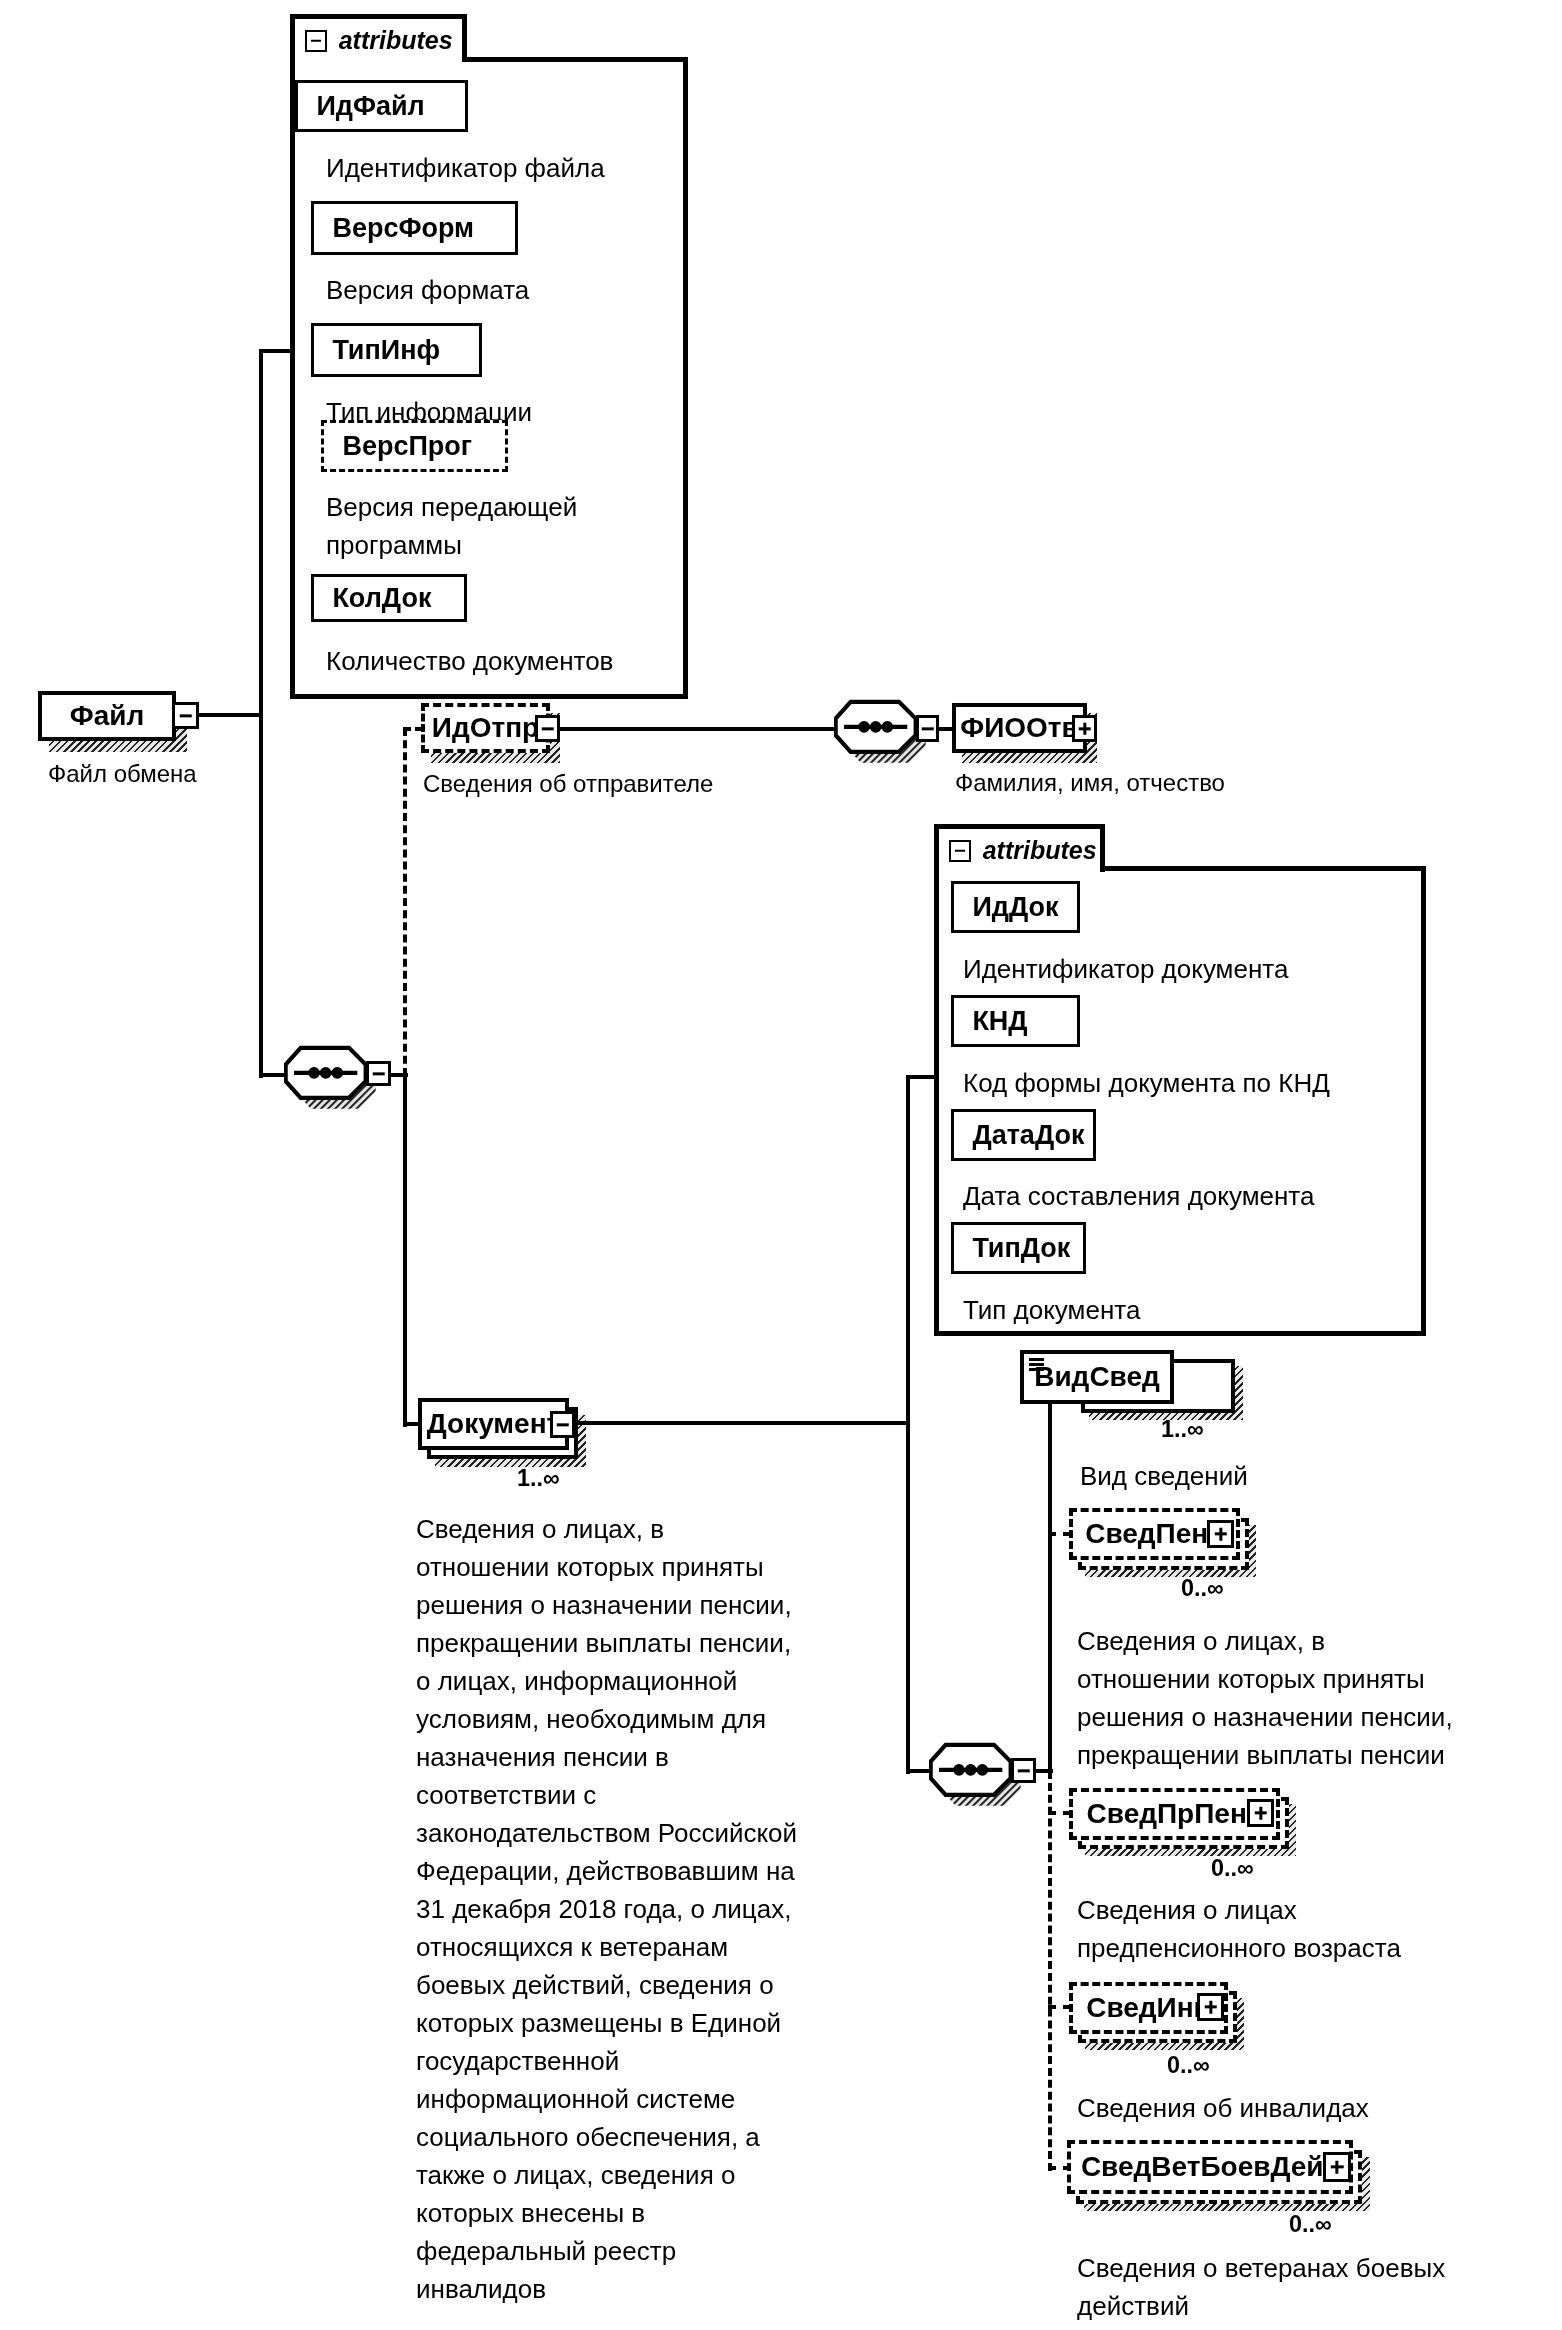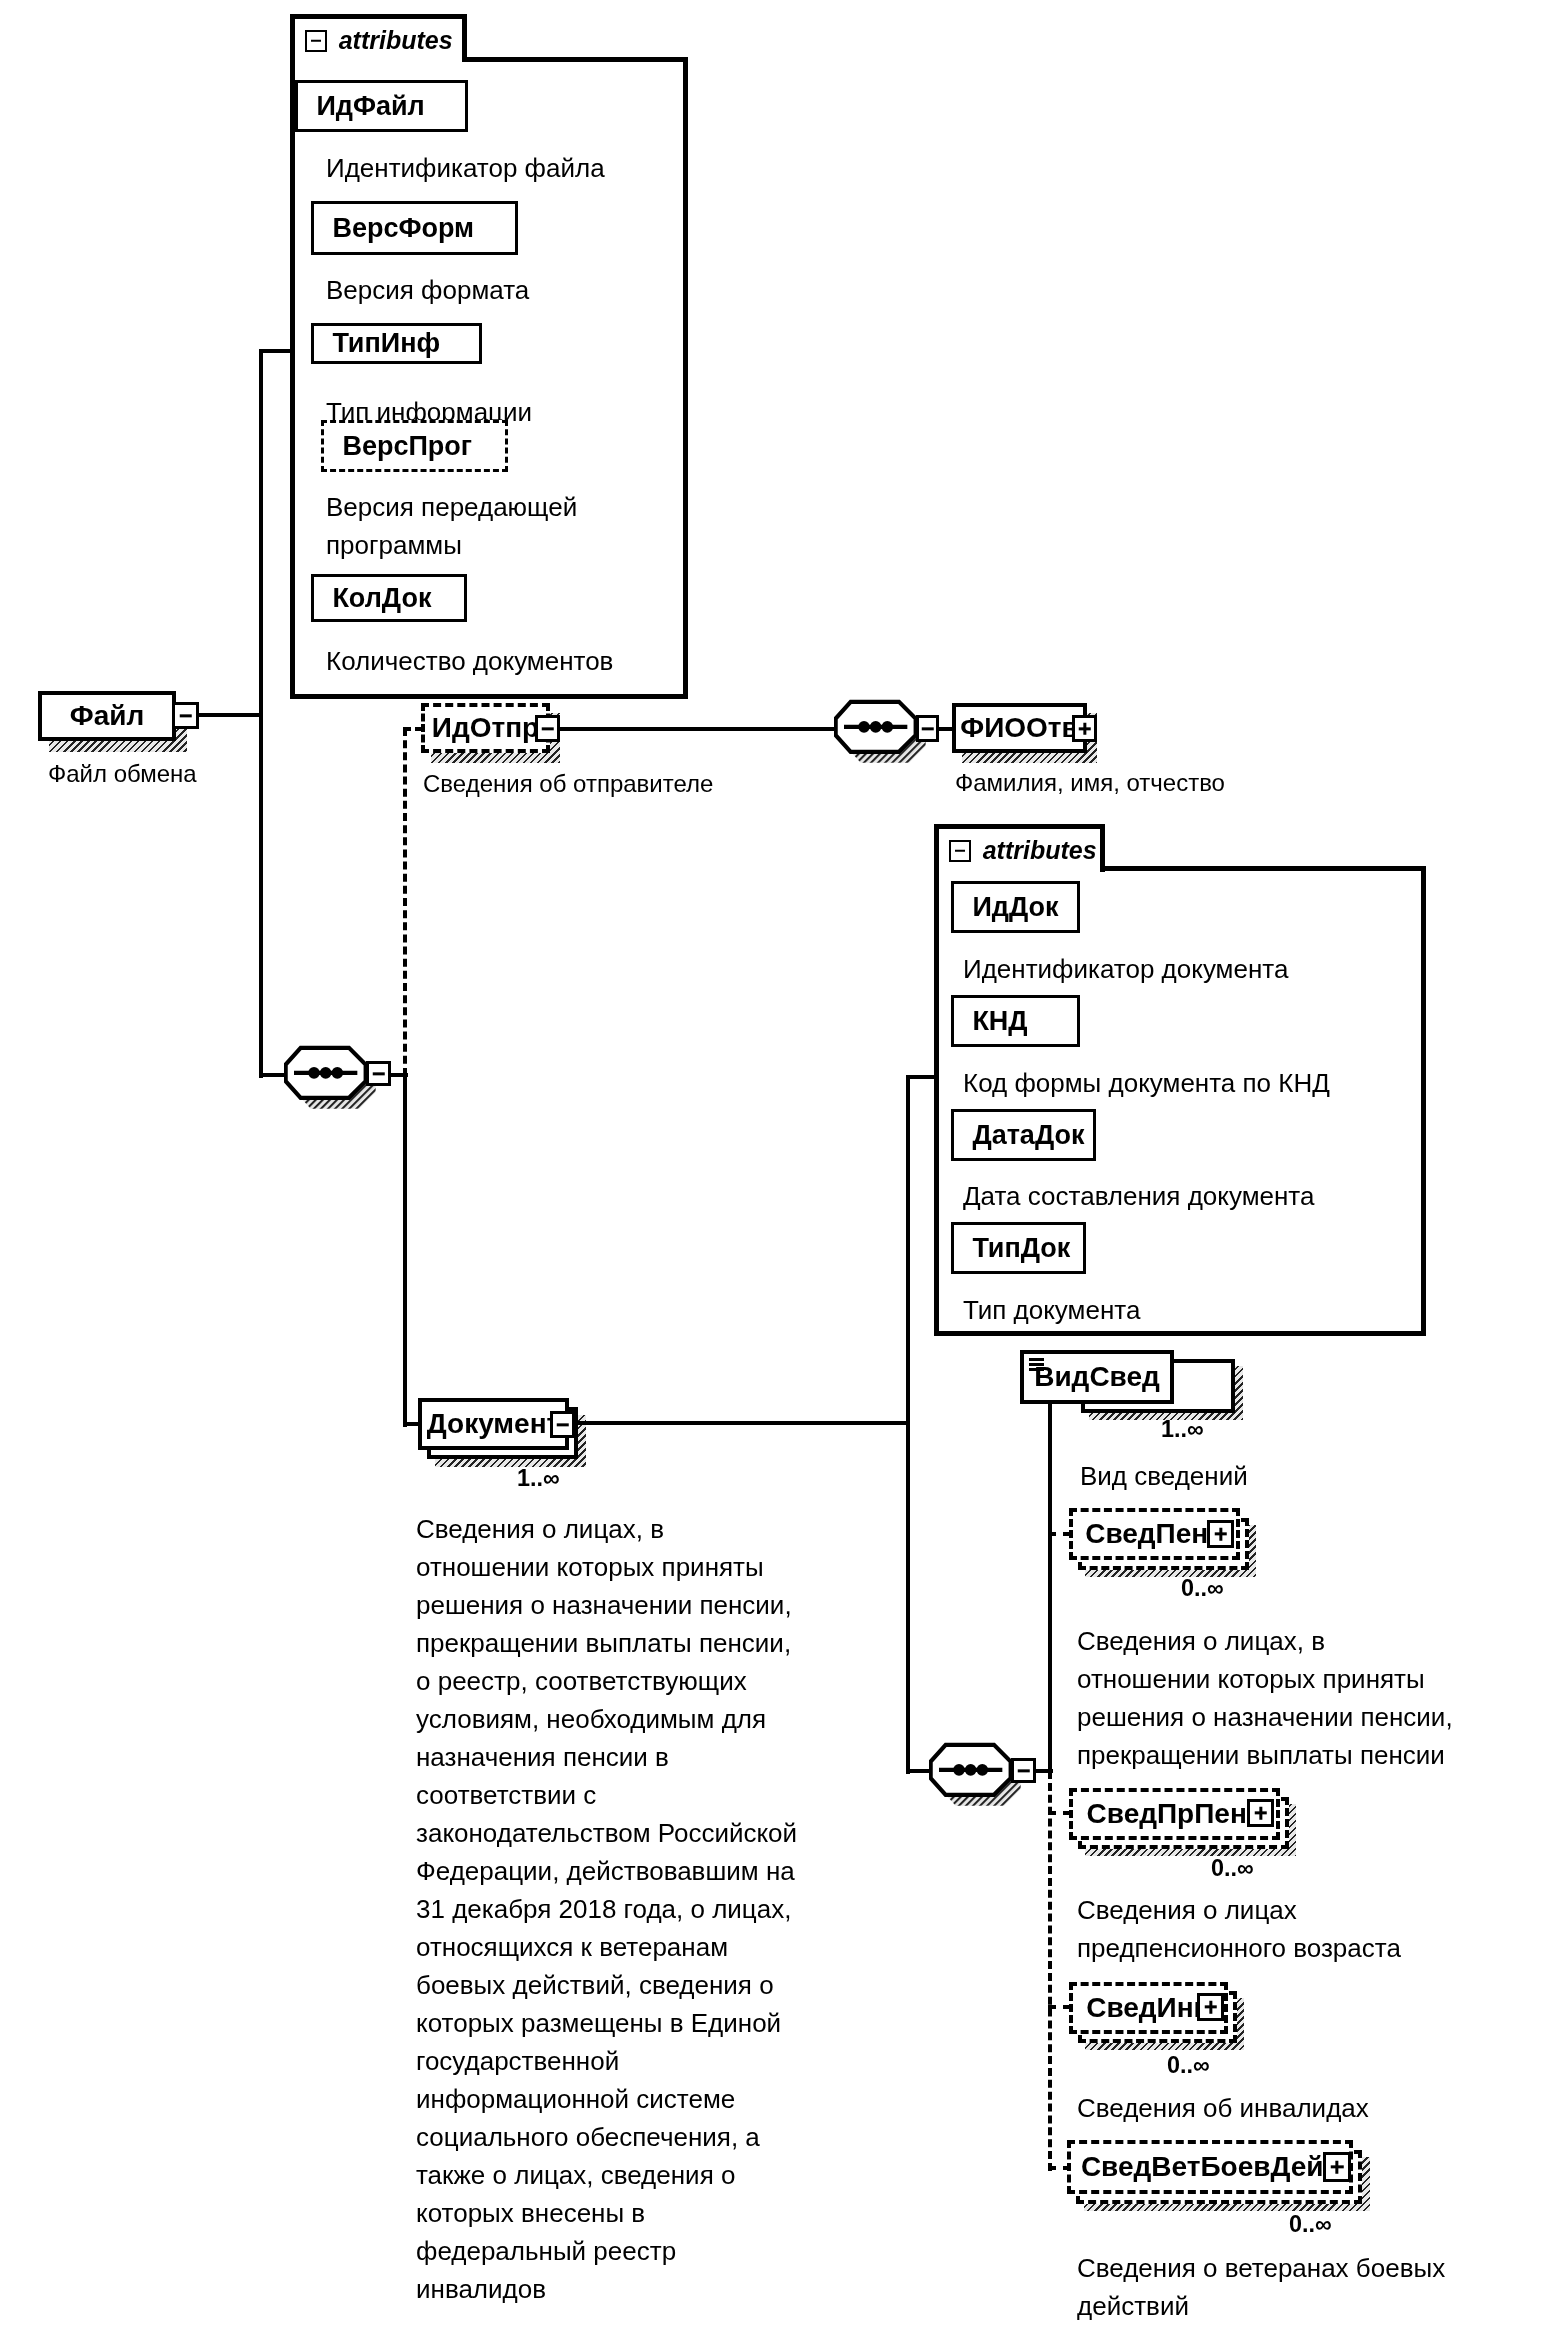"ТипИнф" div.abox { height: 41px -> 54px }
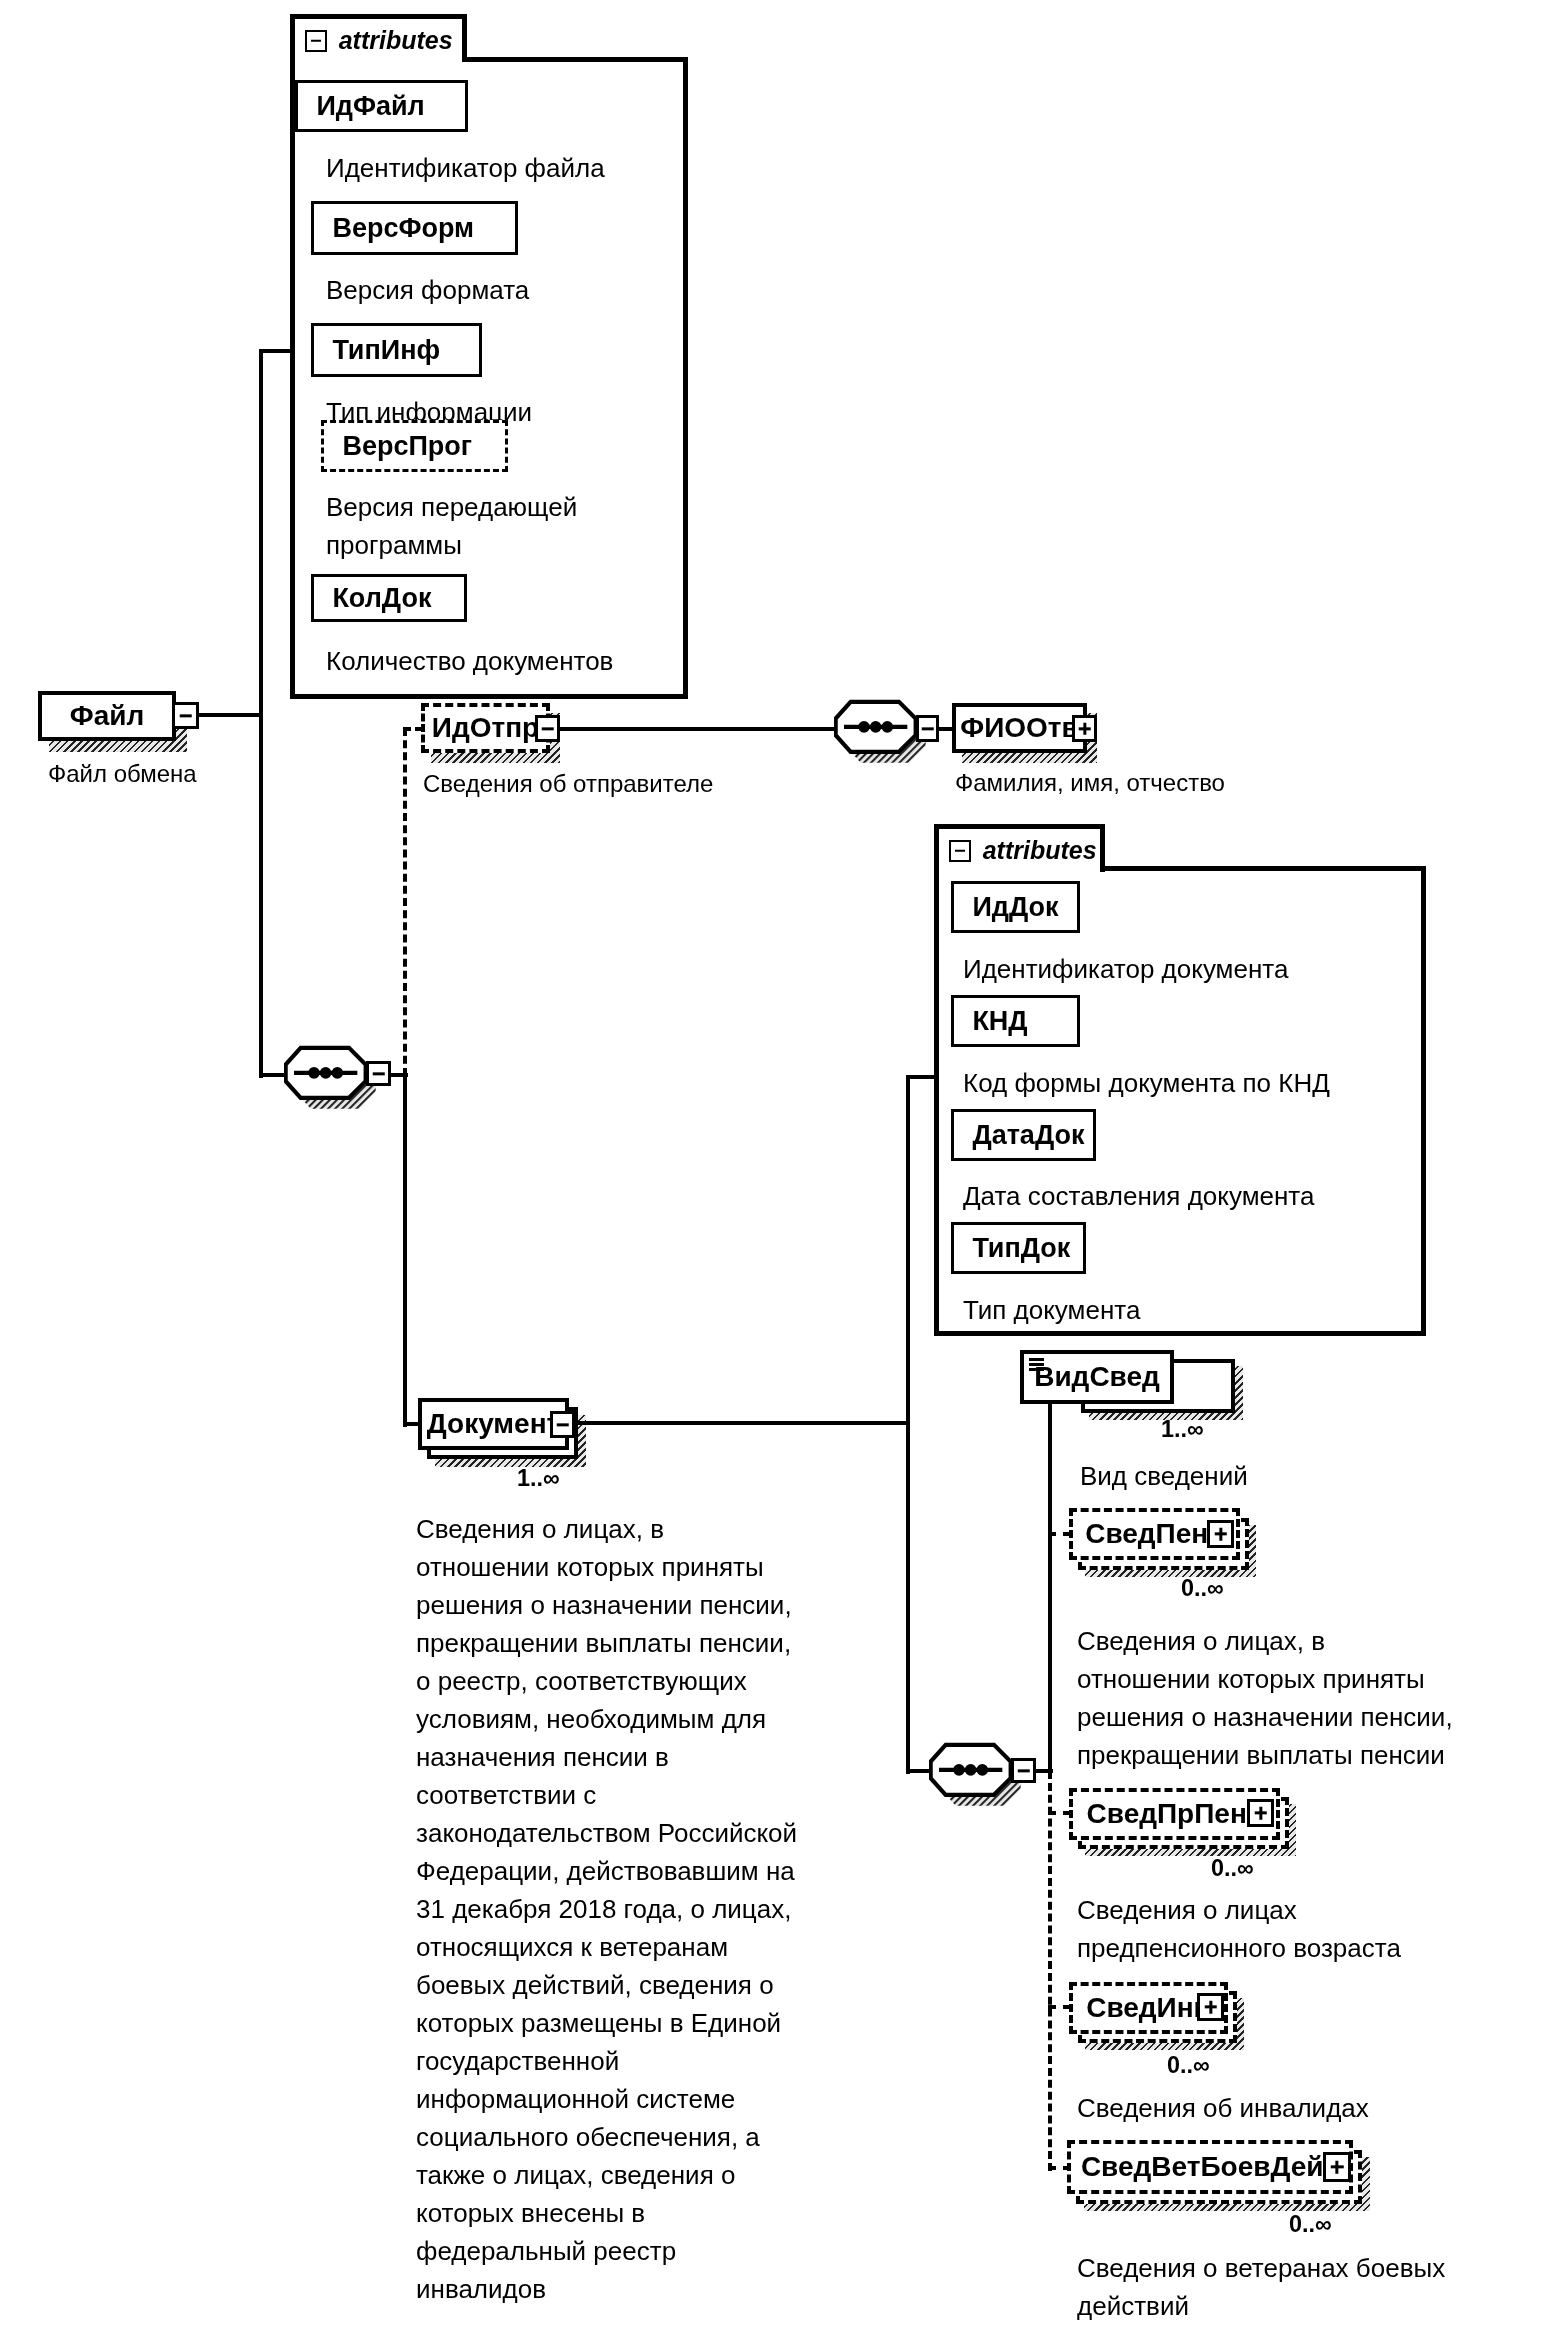"о реестр, соответствующих" div { text: реестр, соответствующих -> лицах, информационной }
